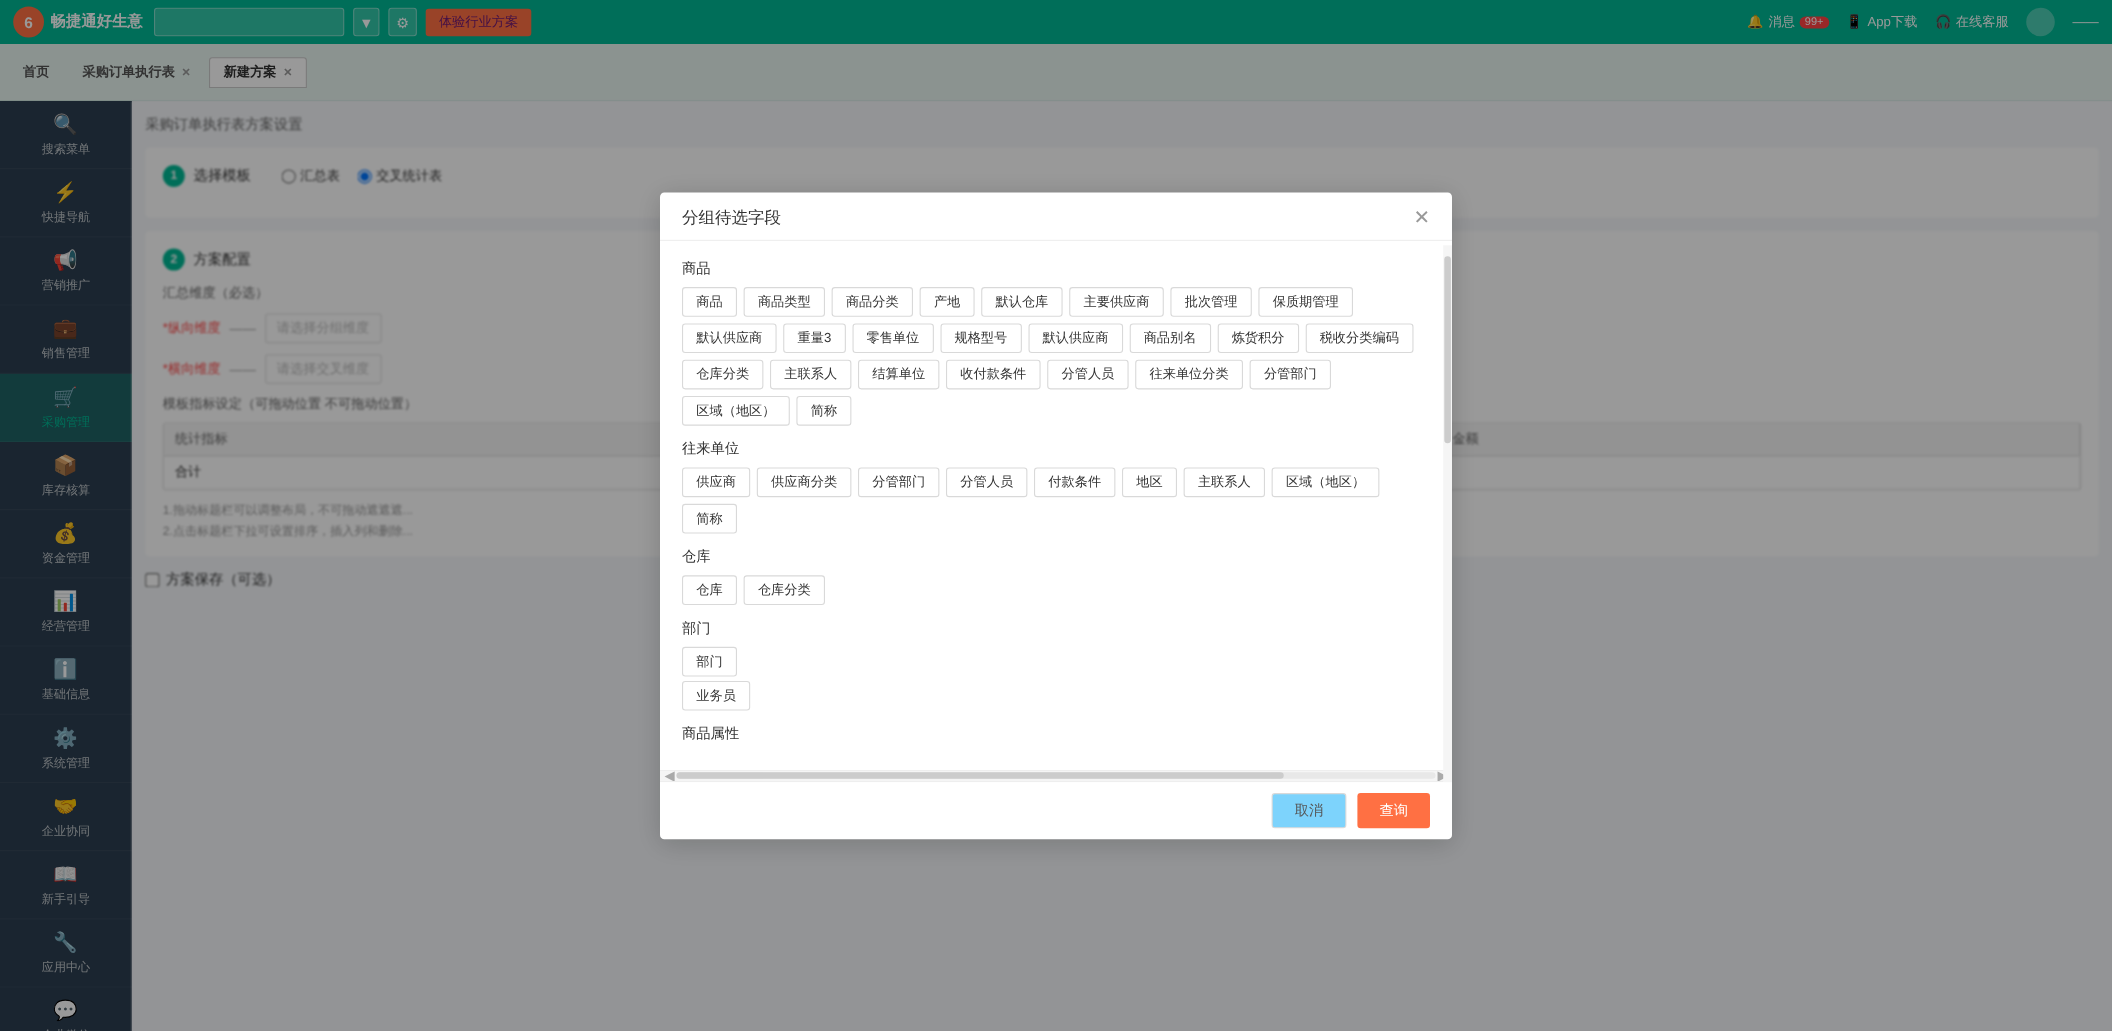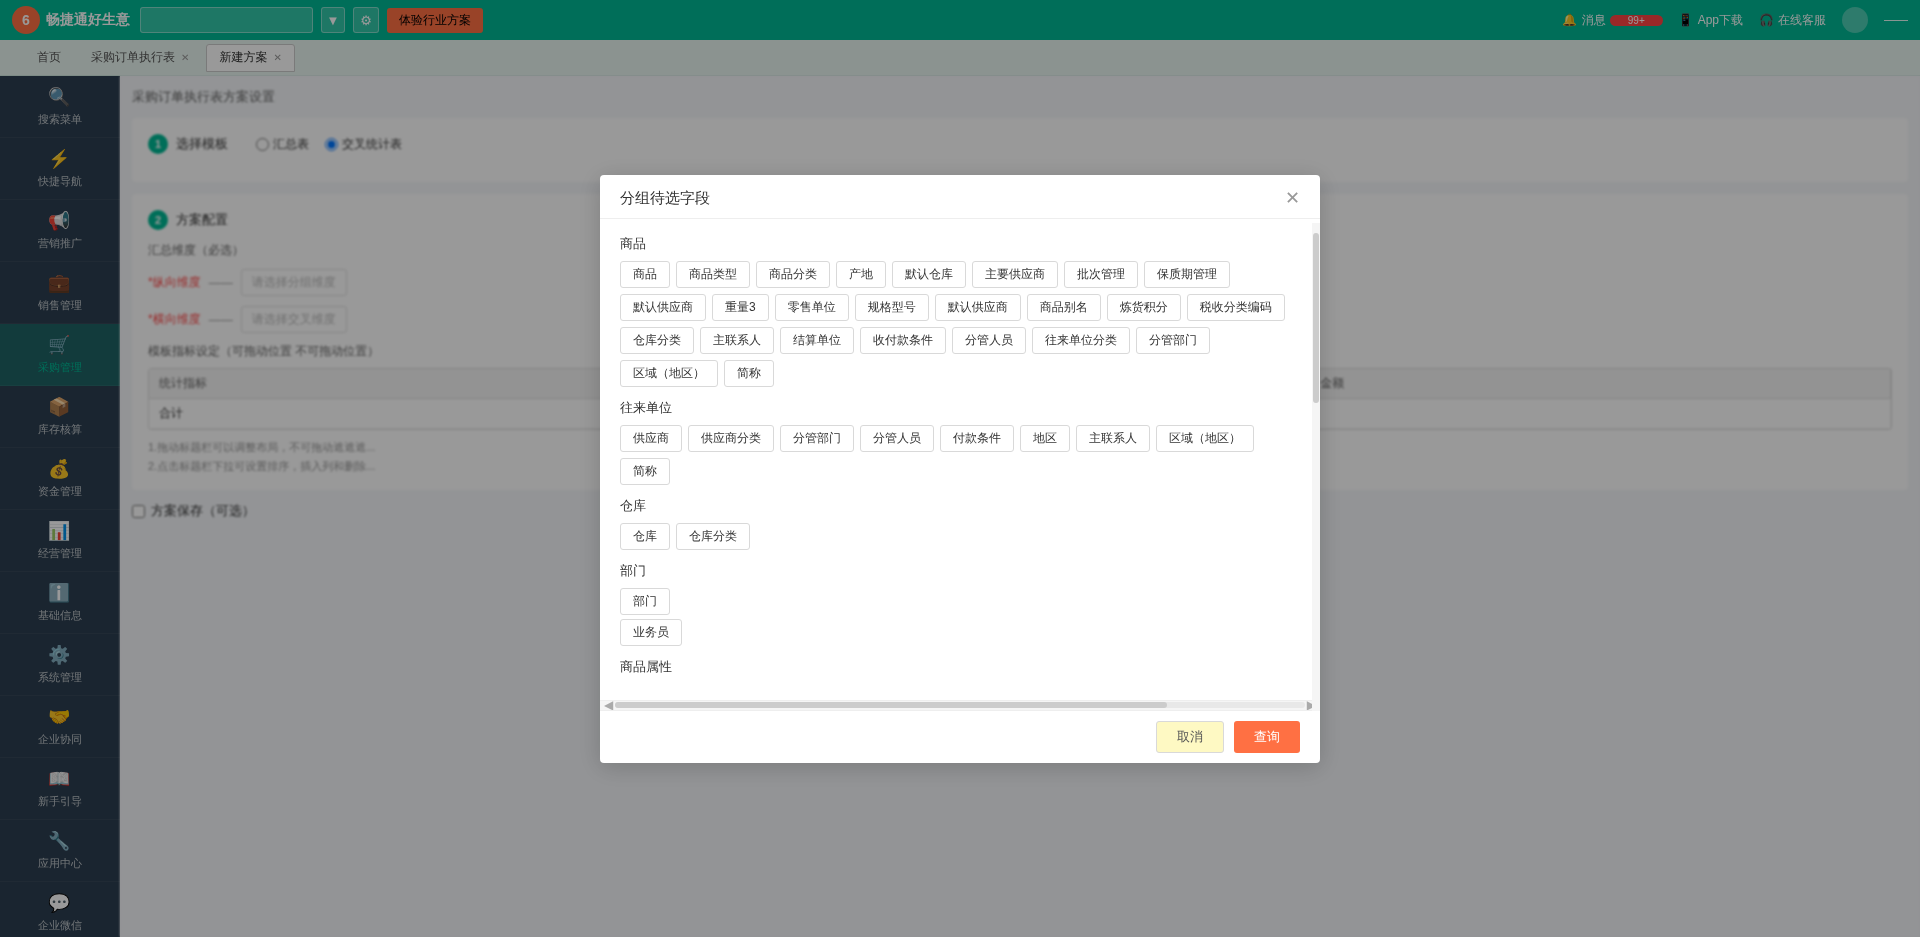"体验行业方案" .experience-btn { color: #000000 -> #701a75 }
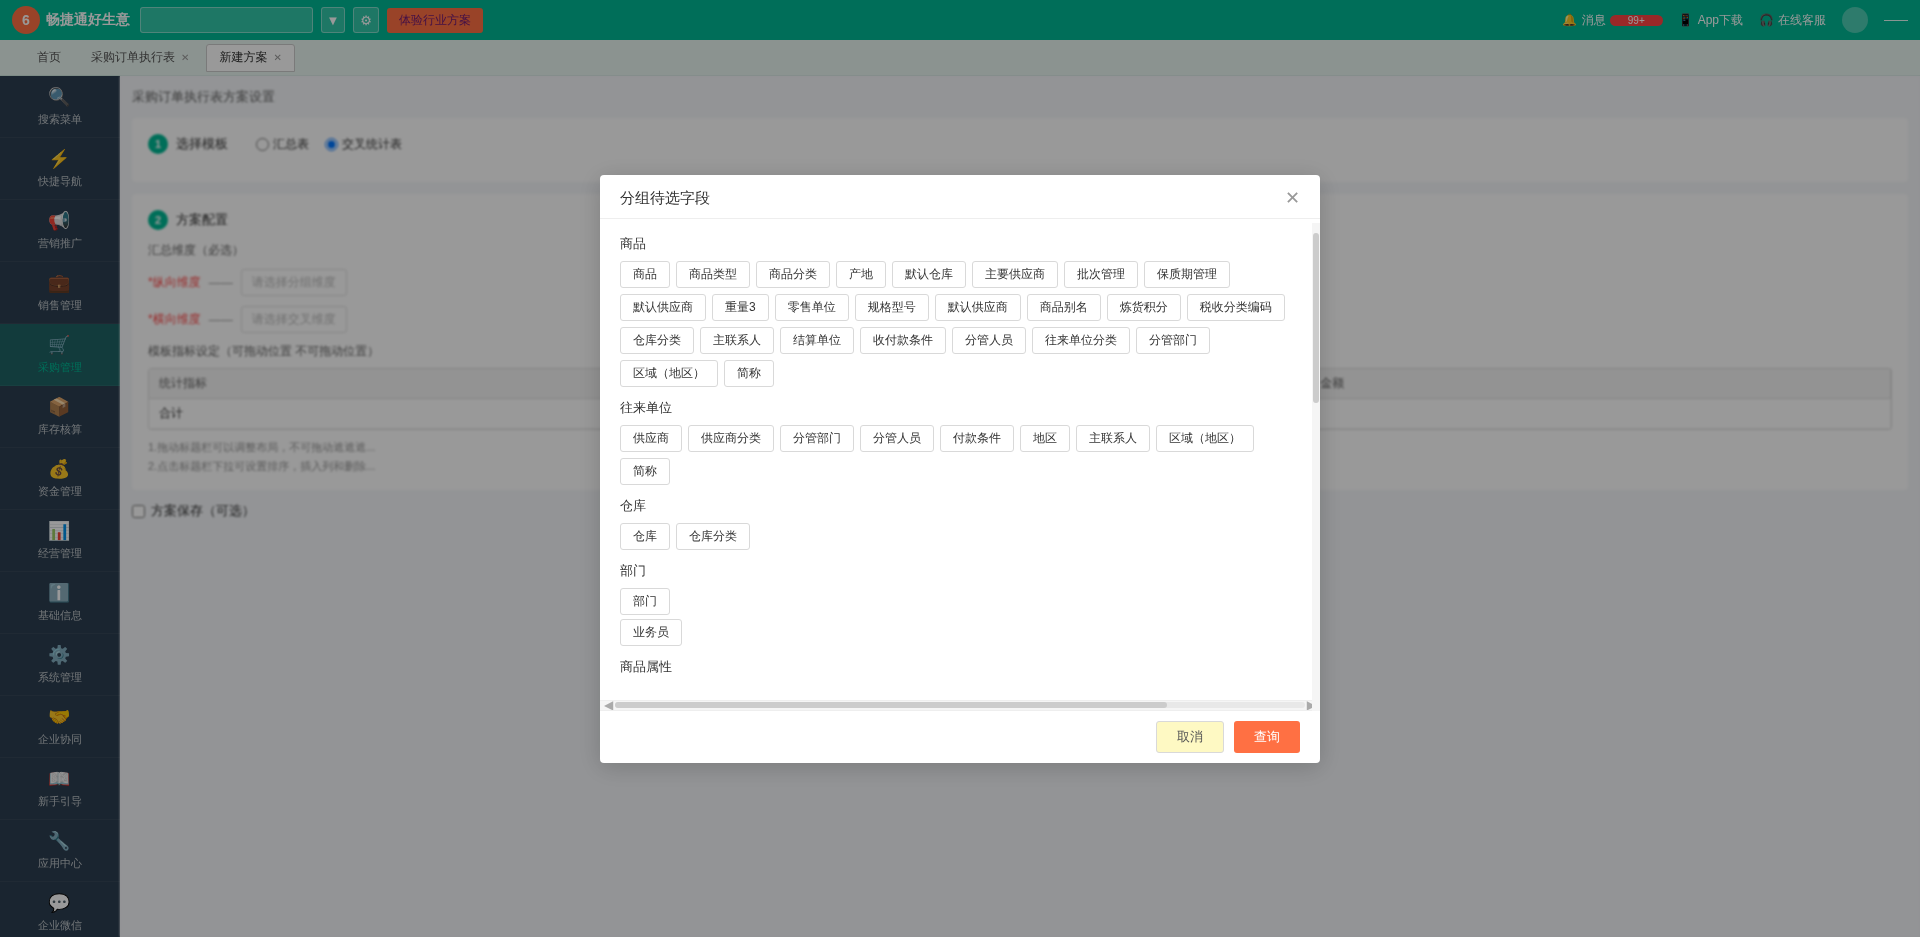"99+" .badge { padding: 0 18px -> 0 5px }
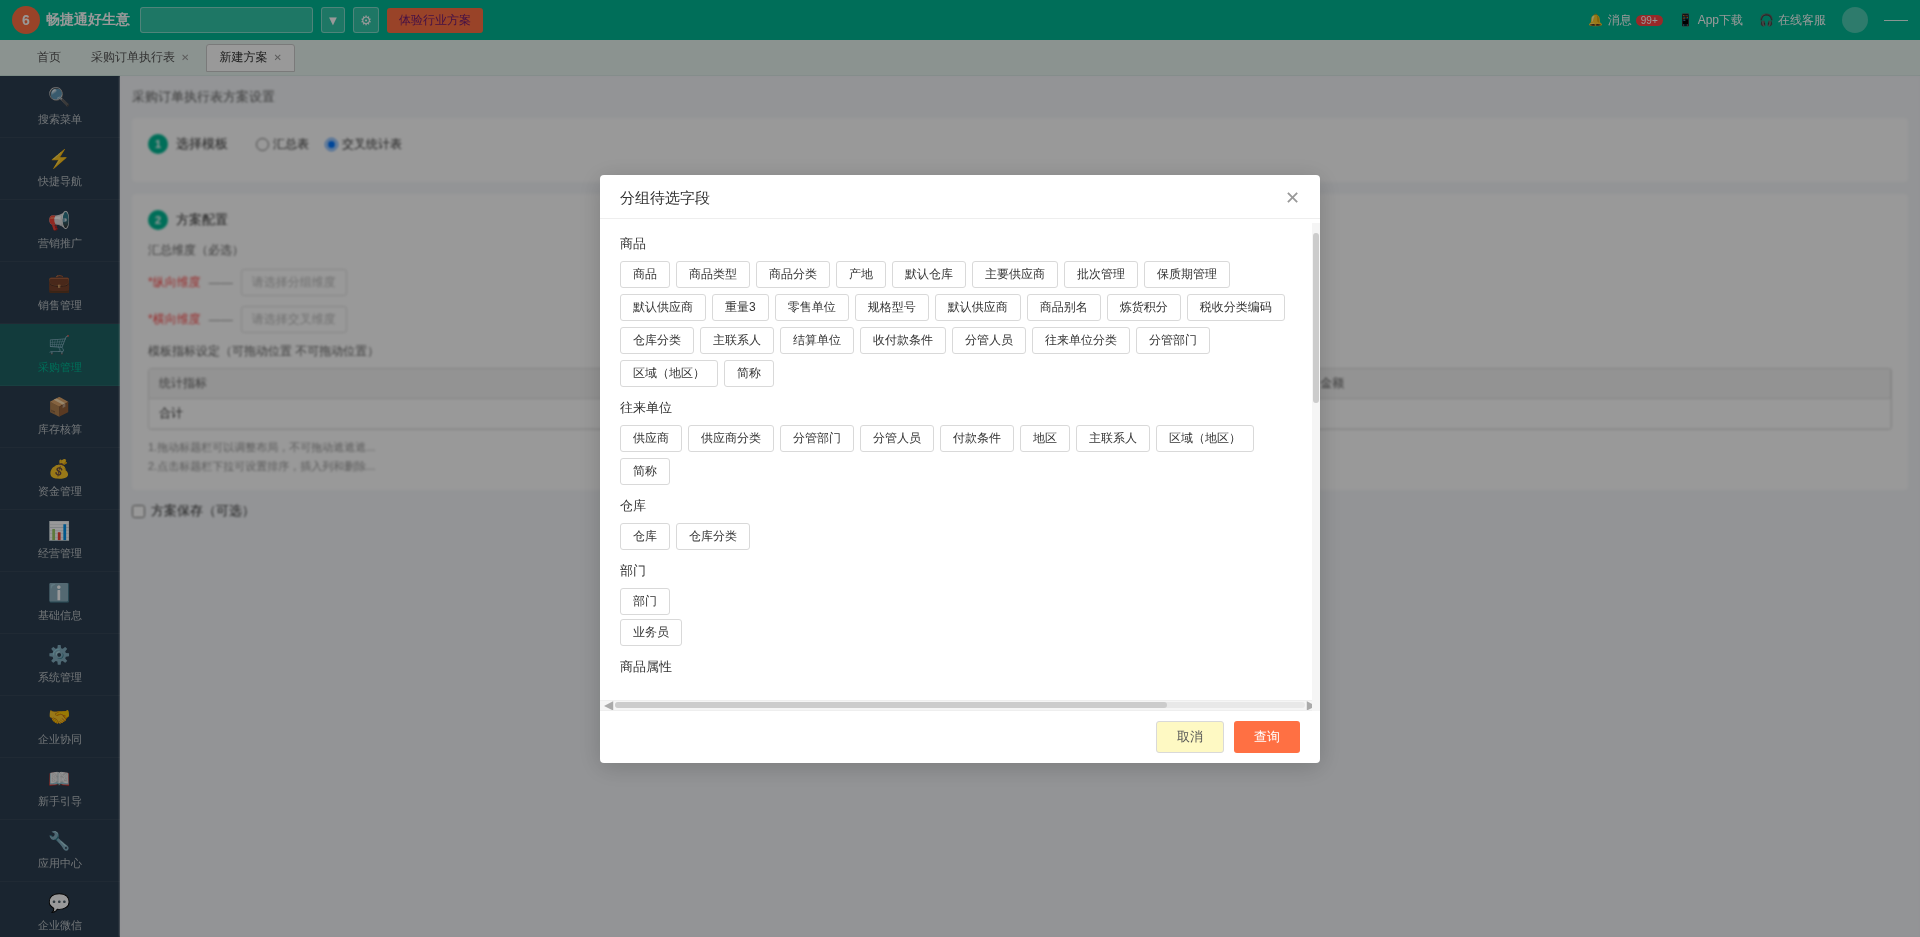"首页" .tab-bar { font-weight: none -> bold; height: 36px -> 52px; padding: 0 24px -> 0 8px }
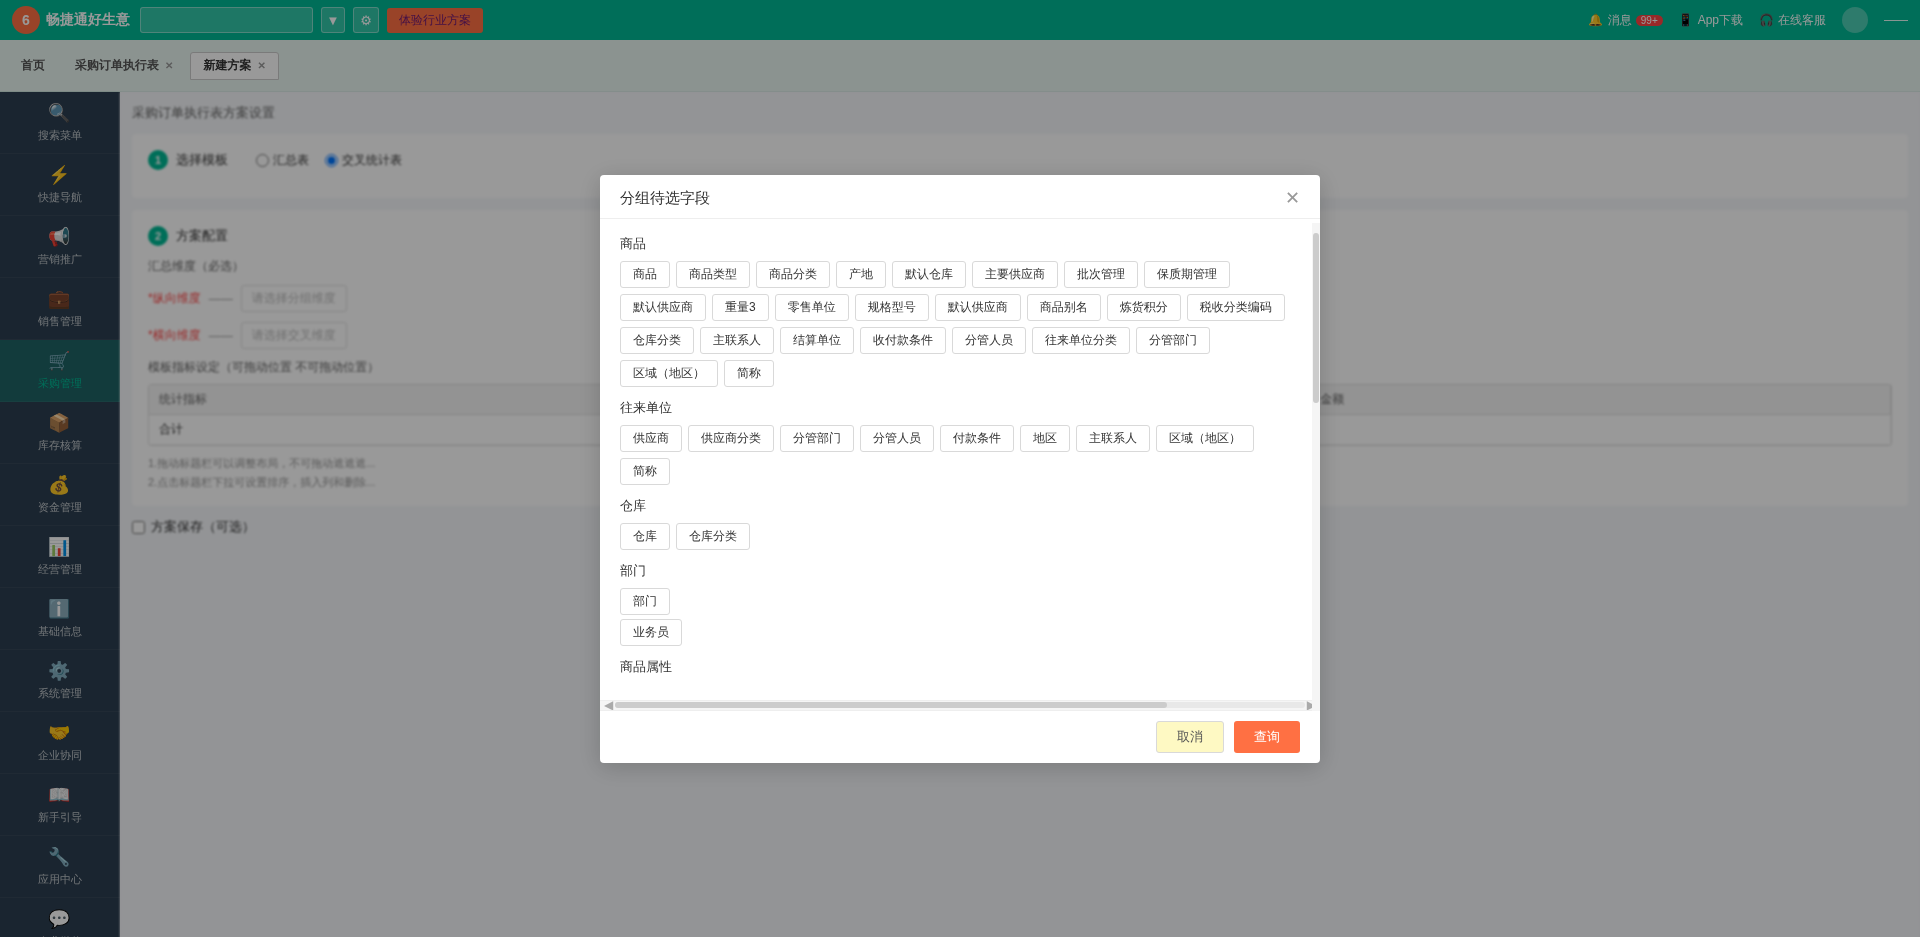"取消" .btn-cancel { background: #fef9c3 -> #7dd3fc }
